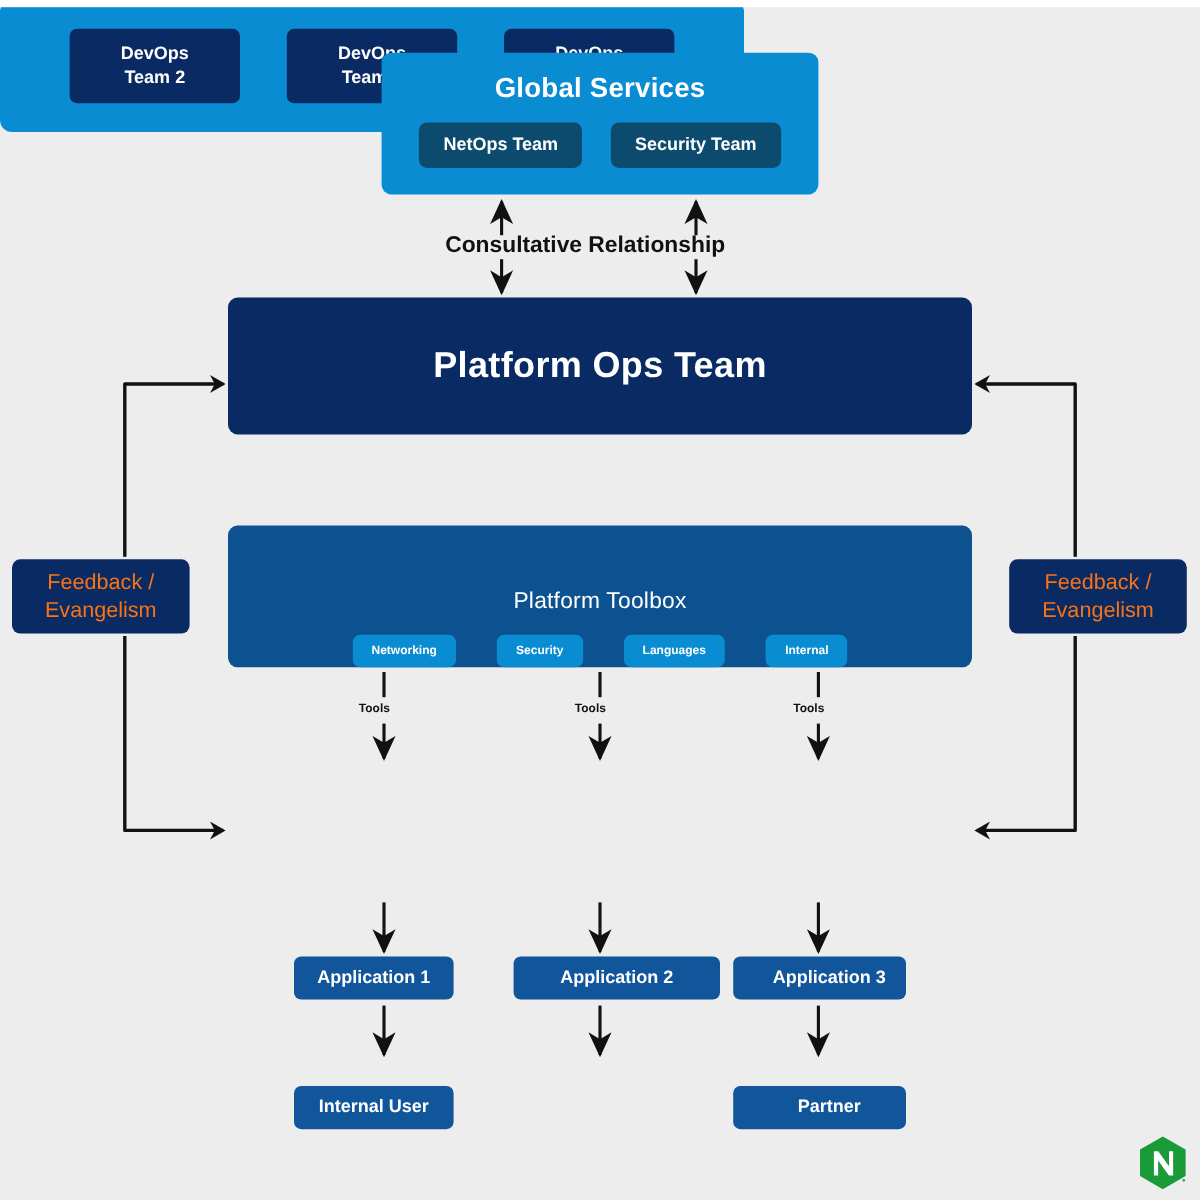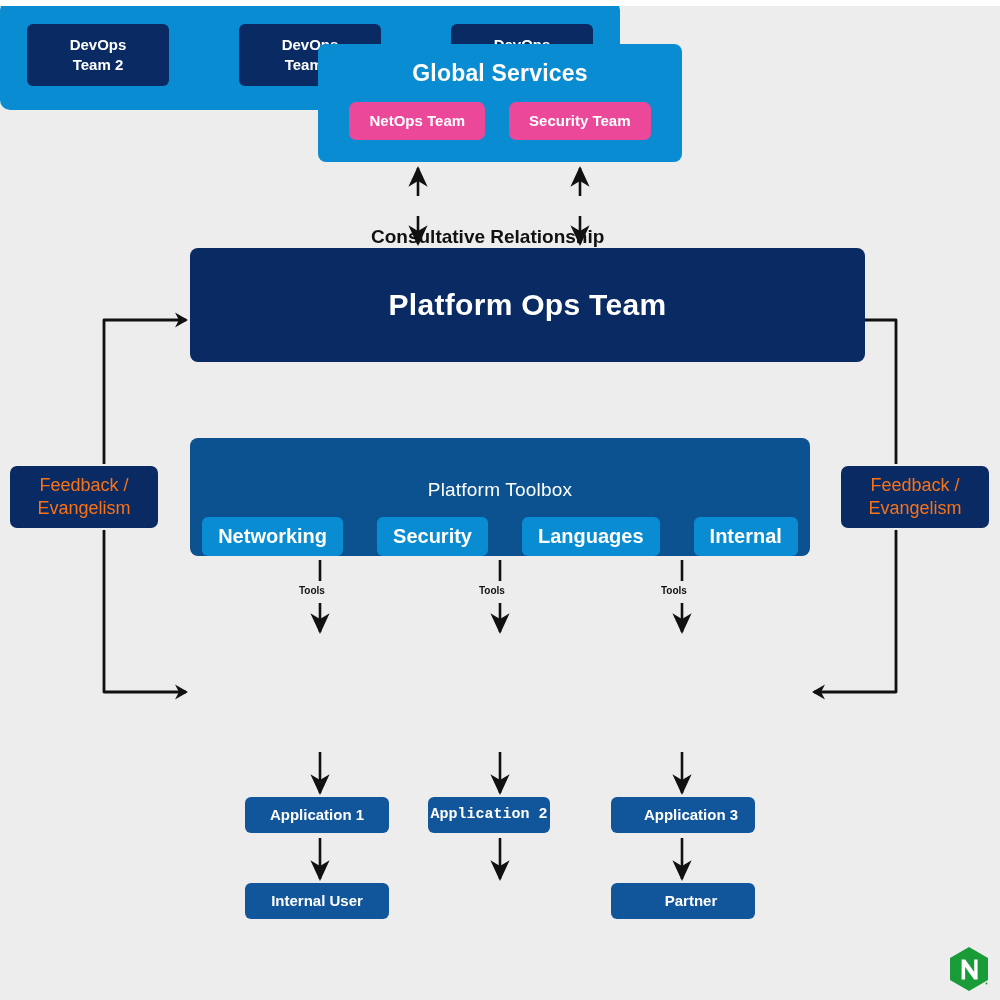"DevOps" .devops-band { gap: 70px -> 39px }
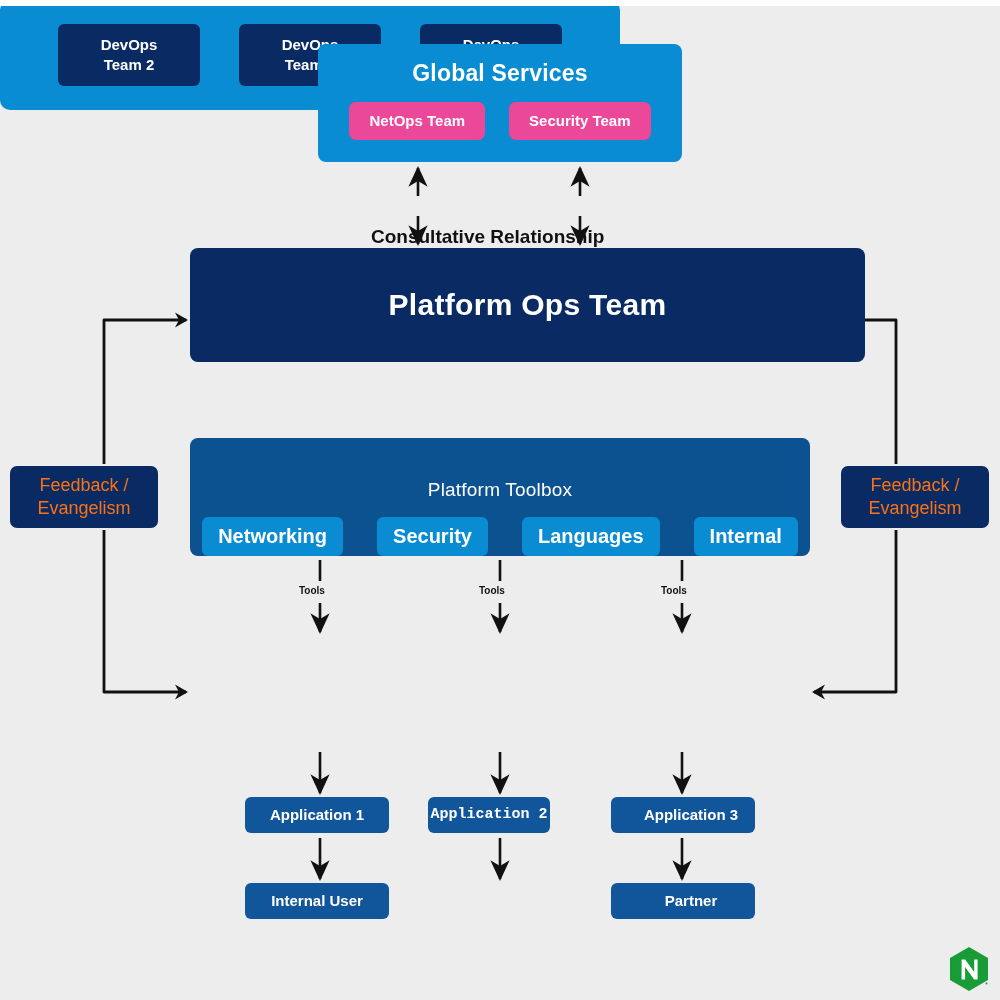"NetOps Team" .gs-pill { background: #ec4899 -> #0c4a6e }
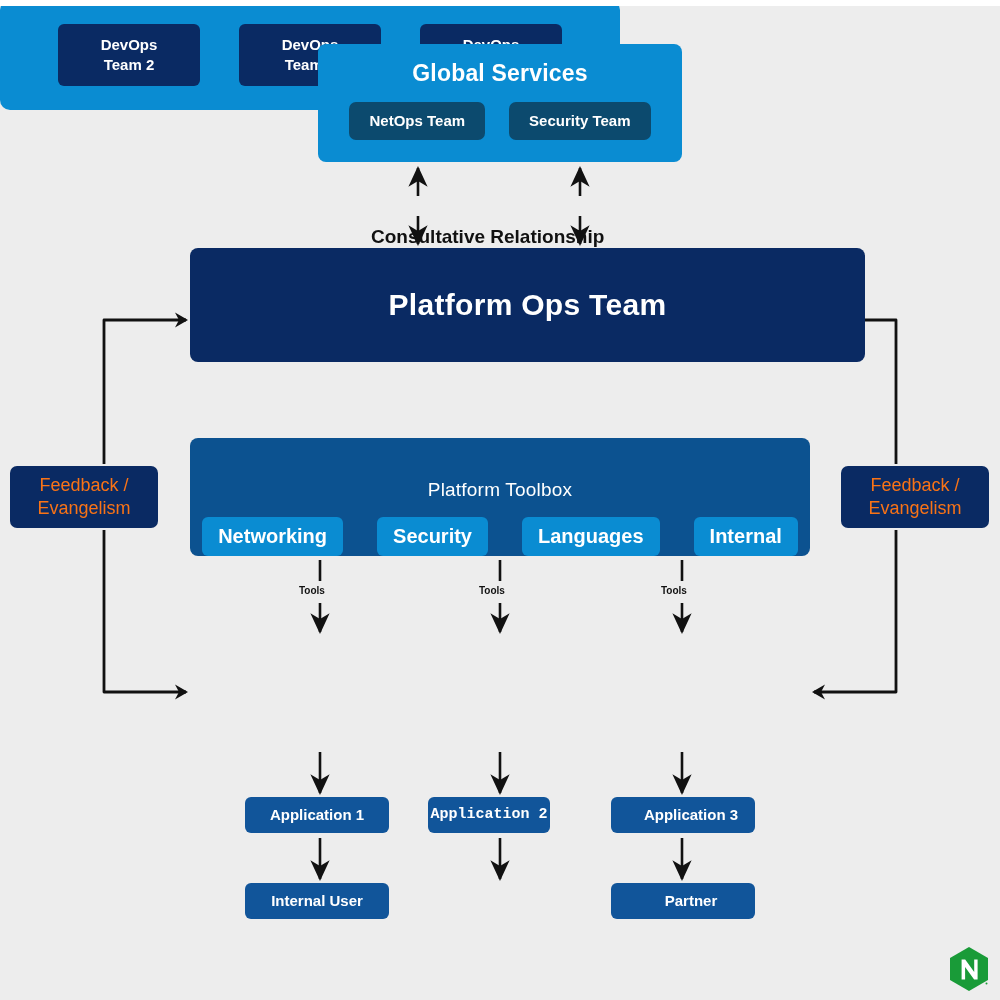"Consultative Relationship" div.edge-label { margin-top: 32px -> none }
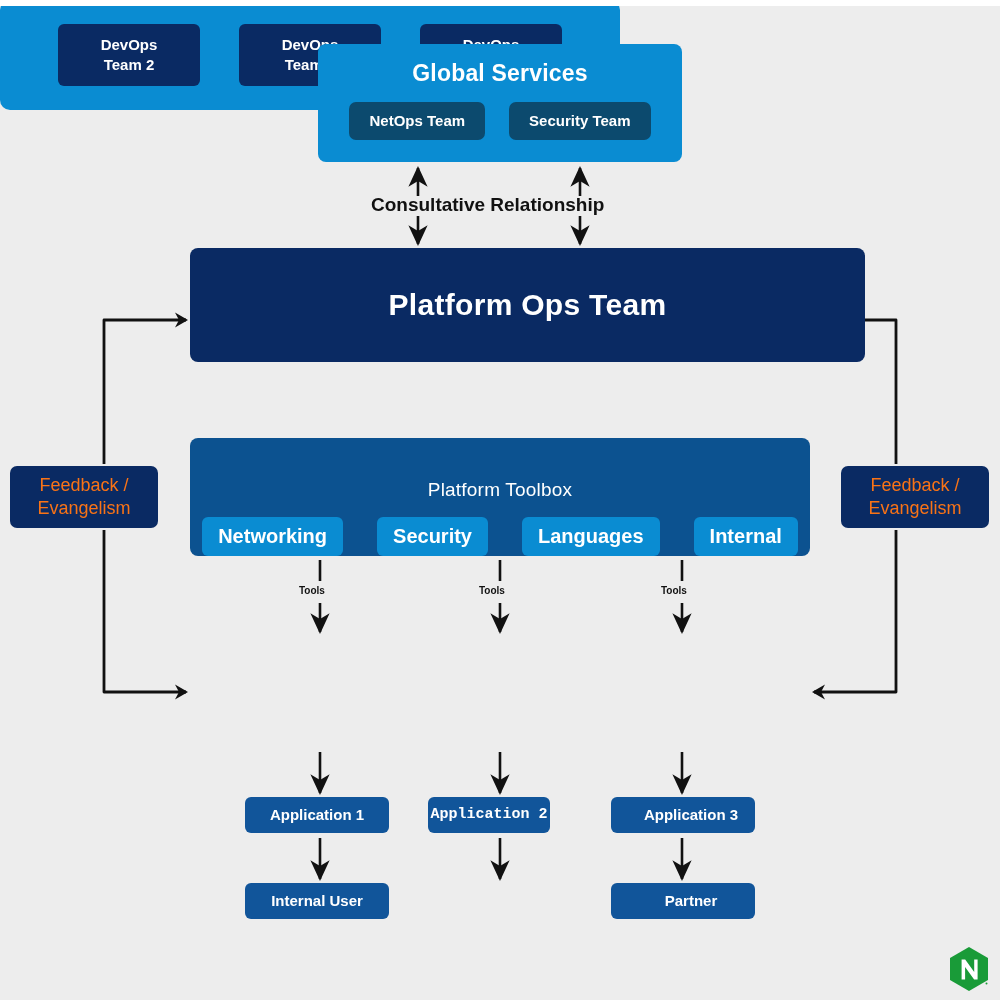"Platform Ops Team" .platform-ops { width: 675px -> 620px }
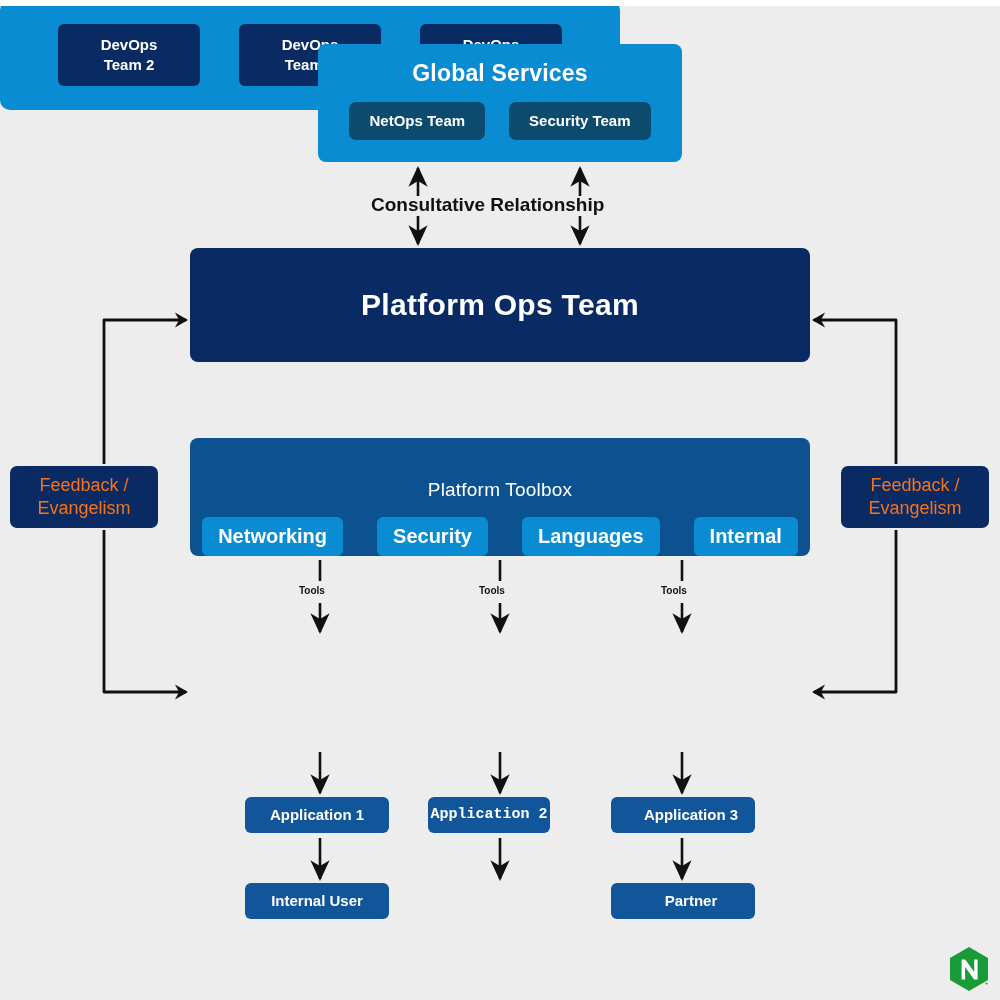"Networking" .pt-pill { font-size: 20px -> 10px }
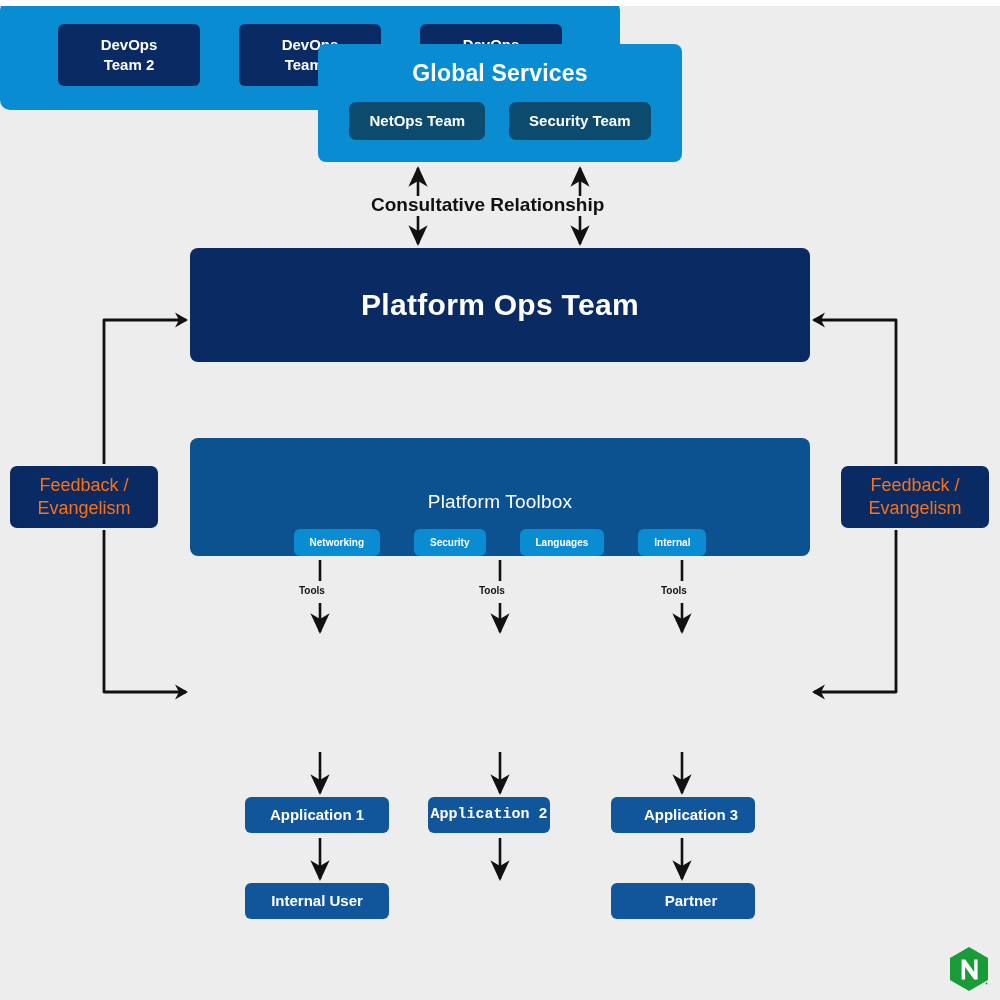"Application 1" .col1 { width: 144px -> 133px }
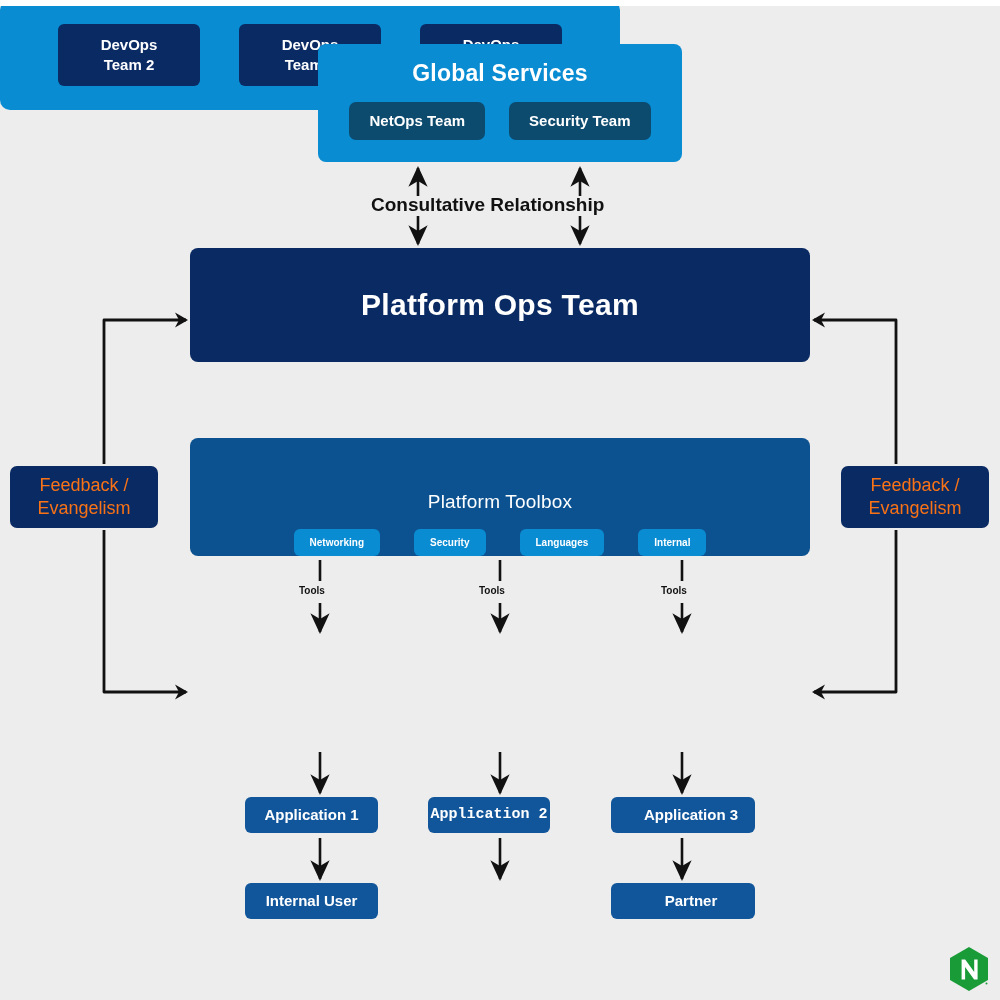"Application 2" .col2 { font-family: Liberation Mono, monospace -> none; width: 122px -> 172px }
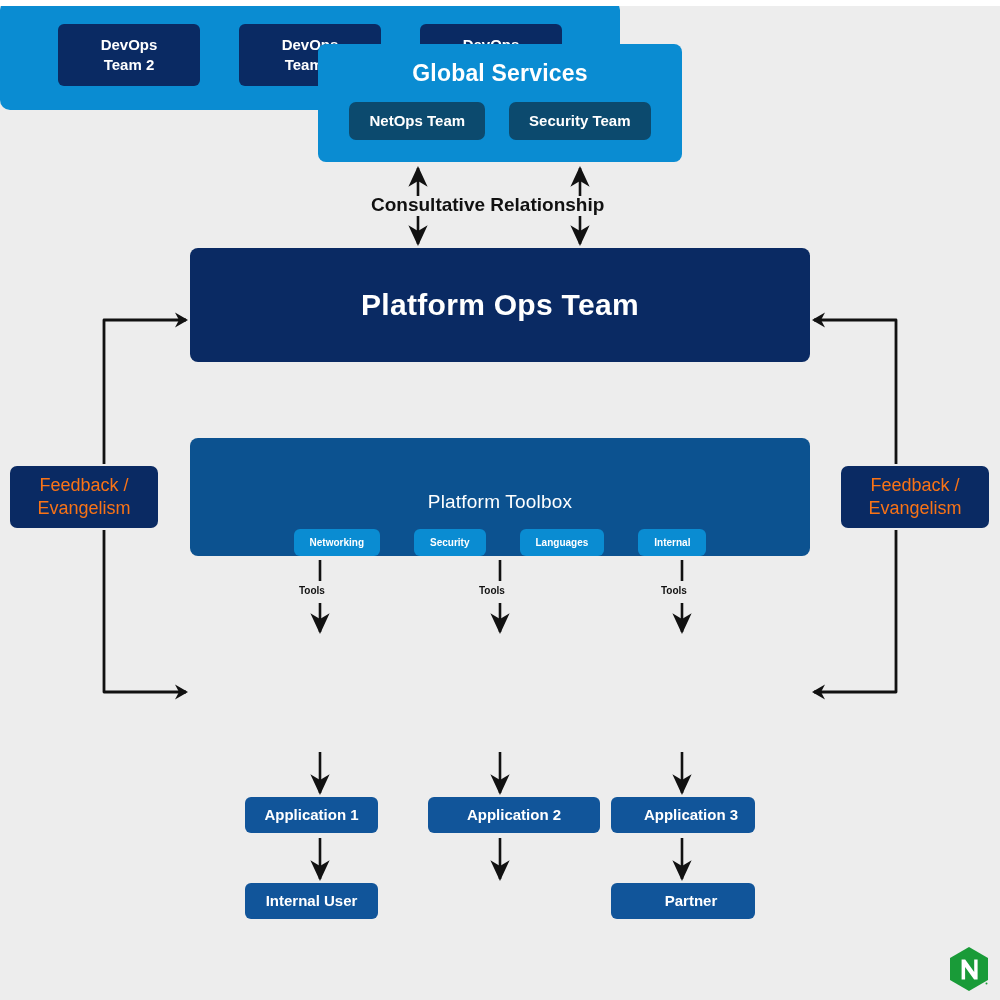"Internal User" .consumer-box { top: 883px -> 905px }
